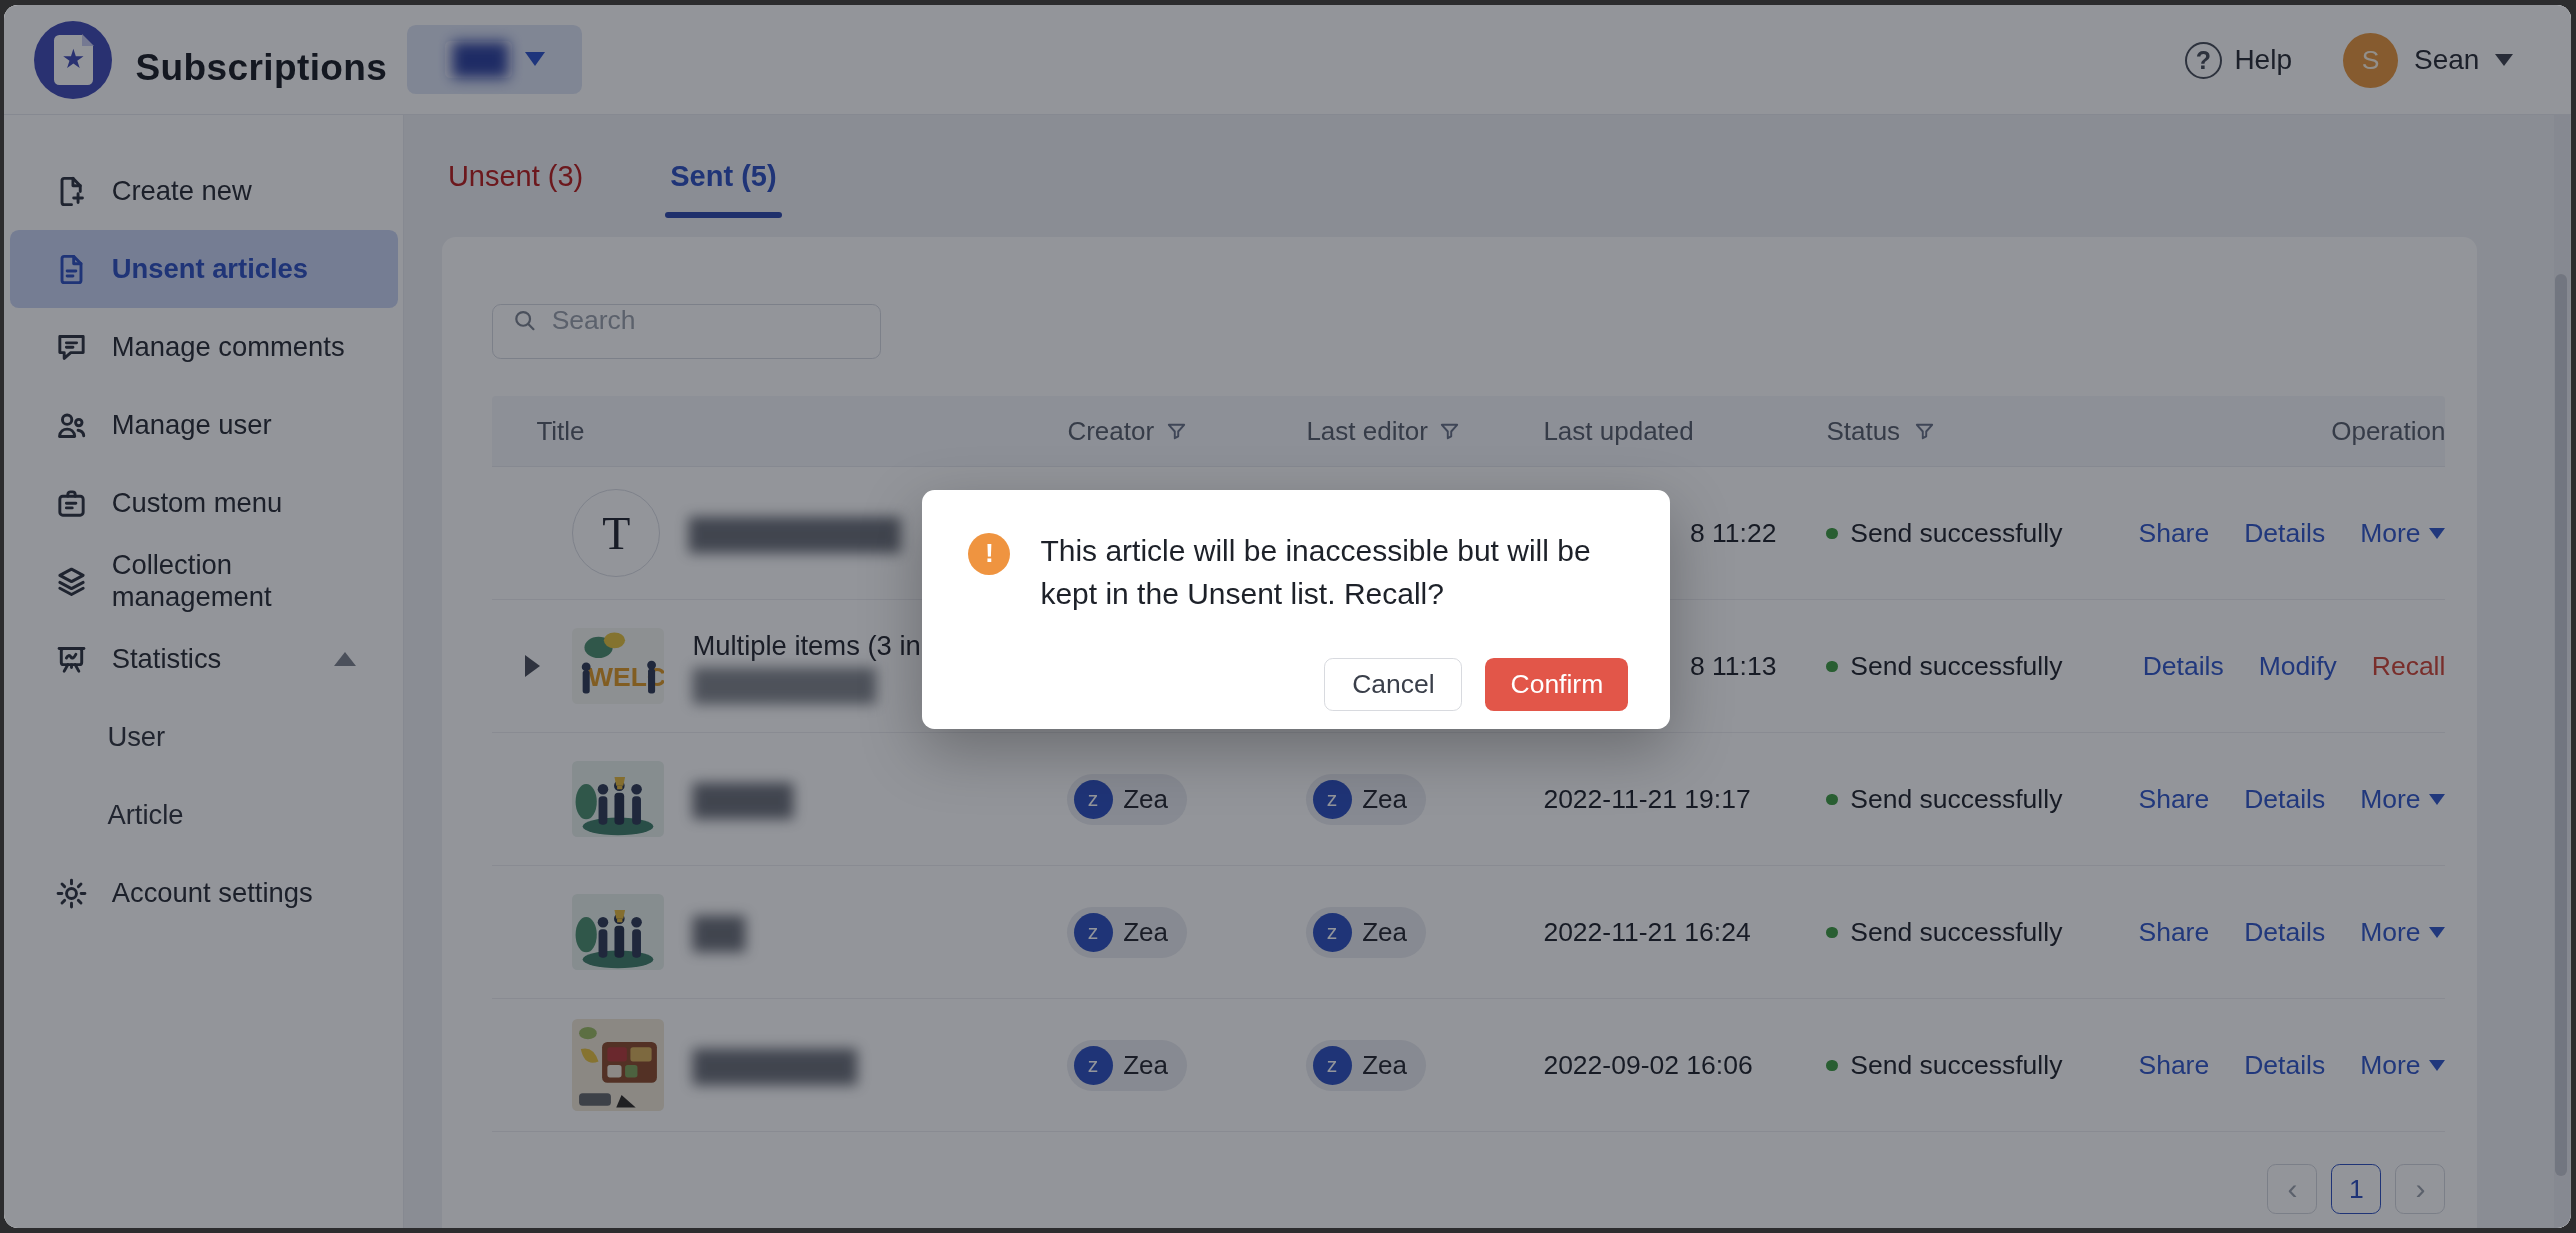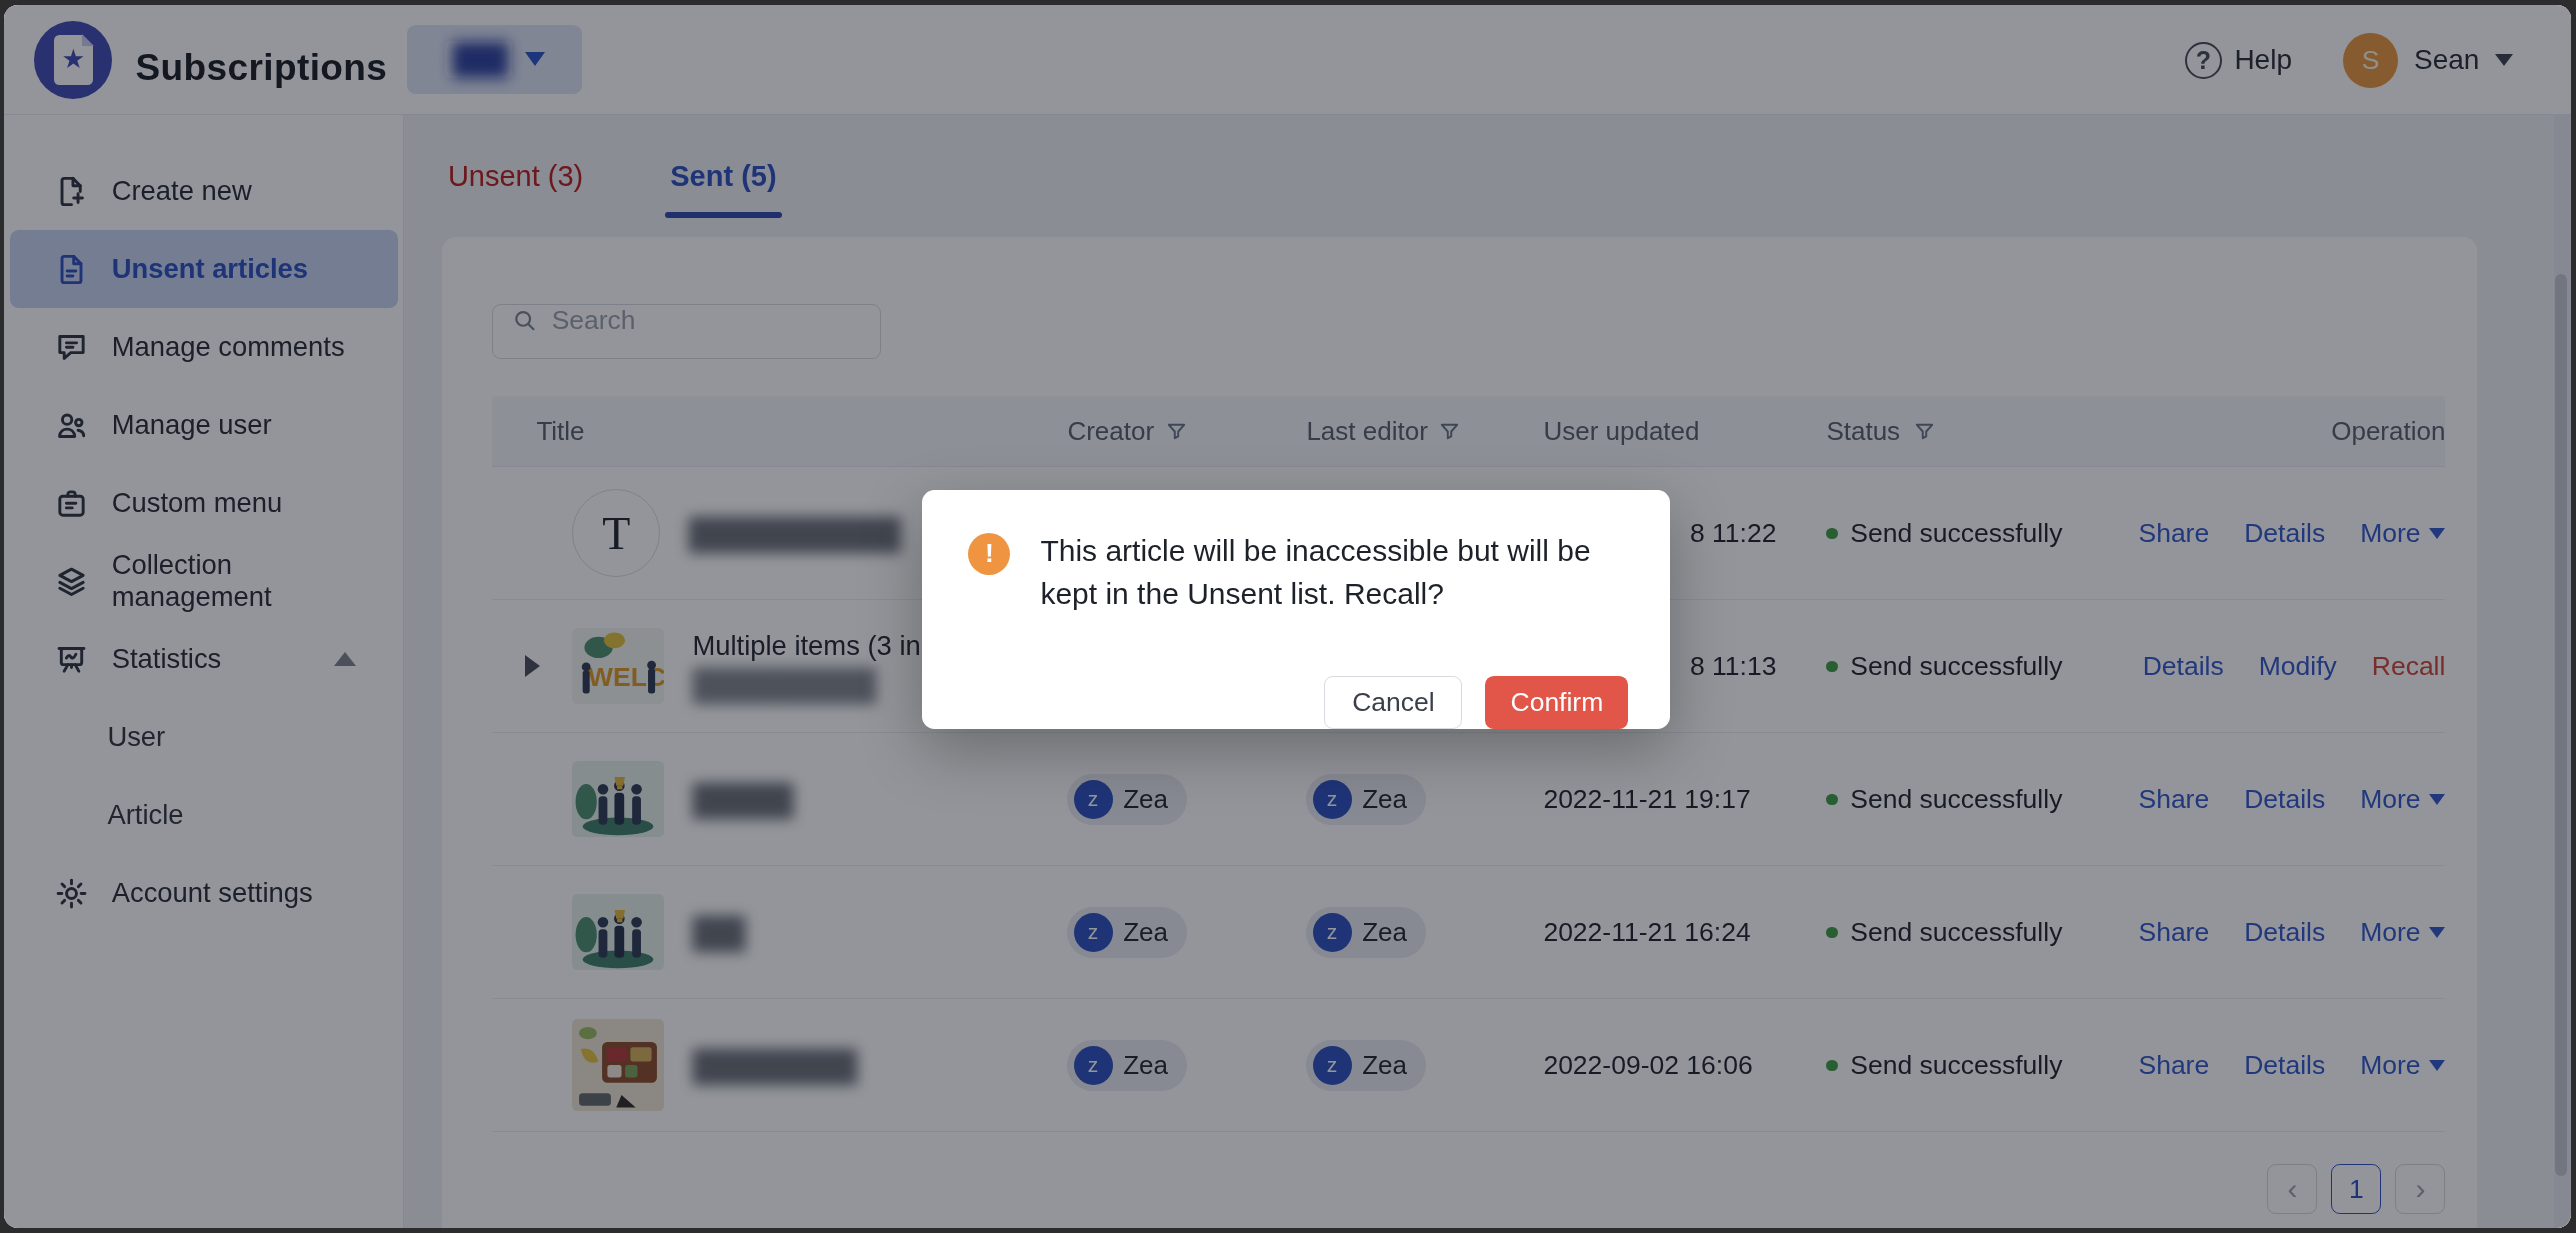"User updated" div.th { text: User -> Last }
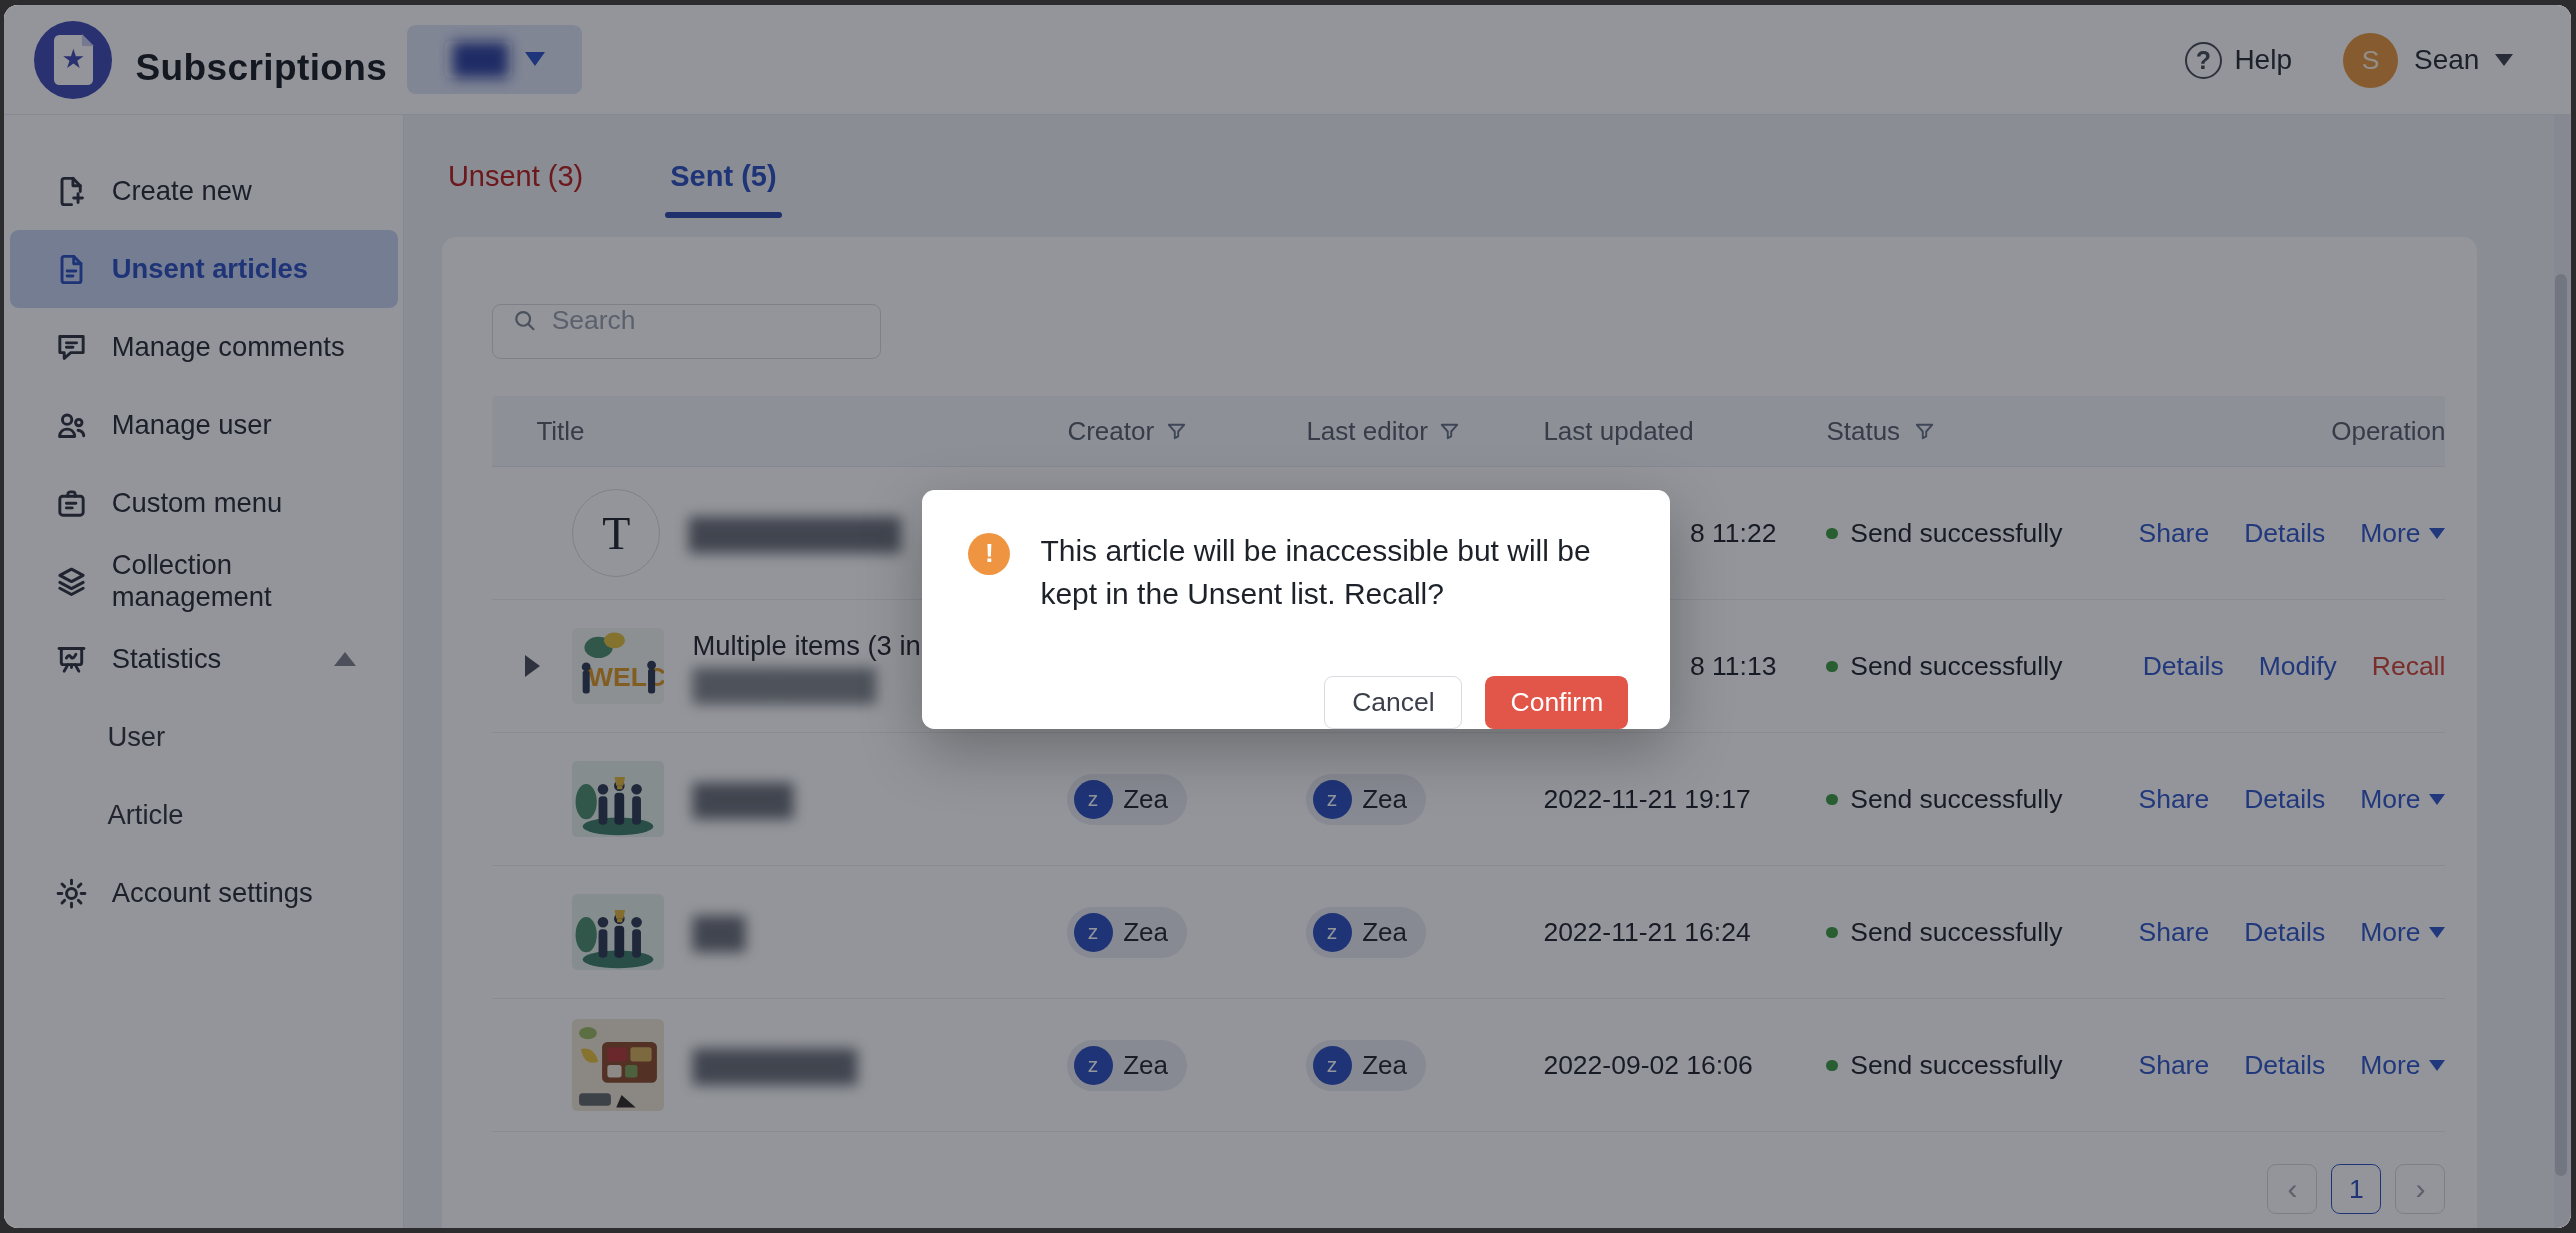"Cancel" .modal-btns { bottom: 0 -> 18px }
